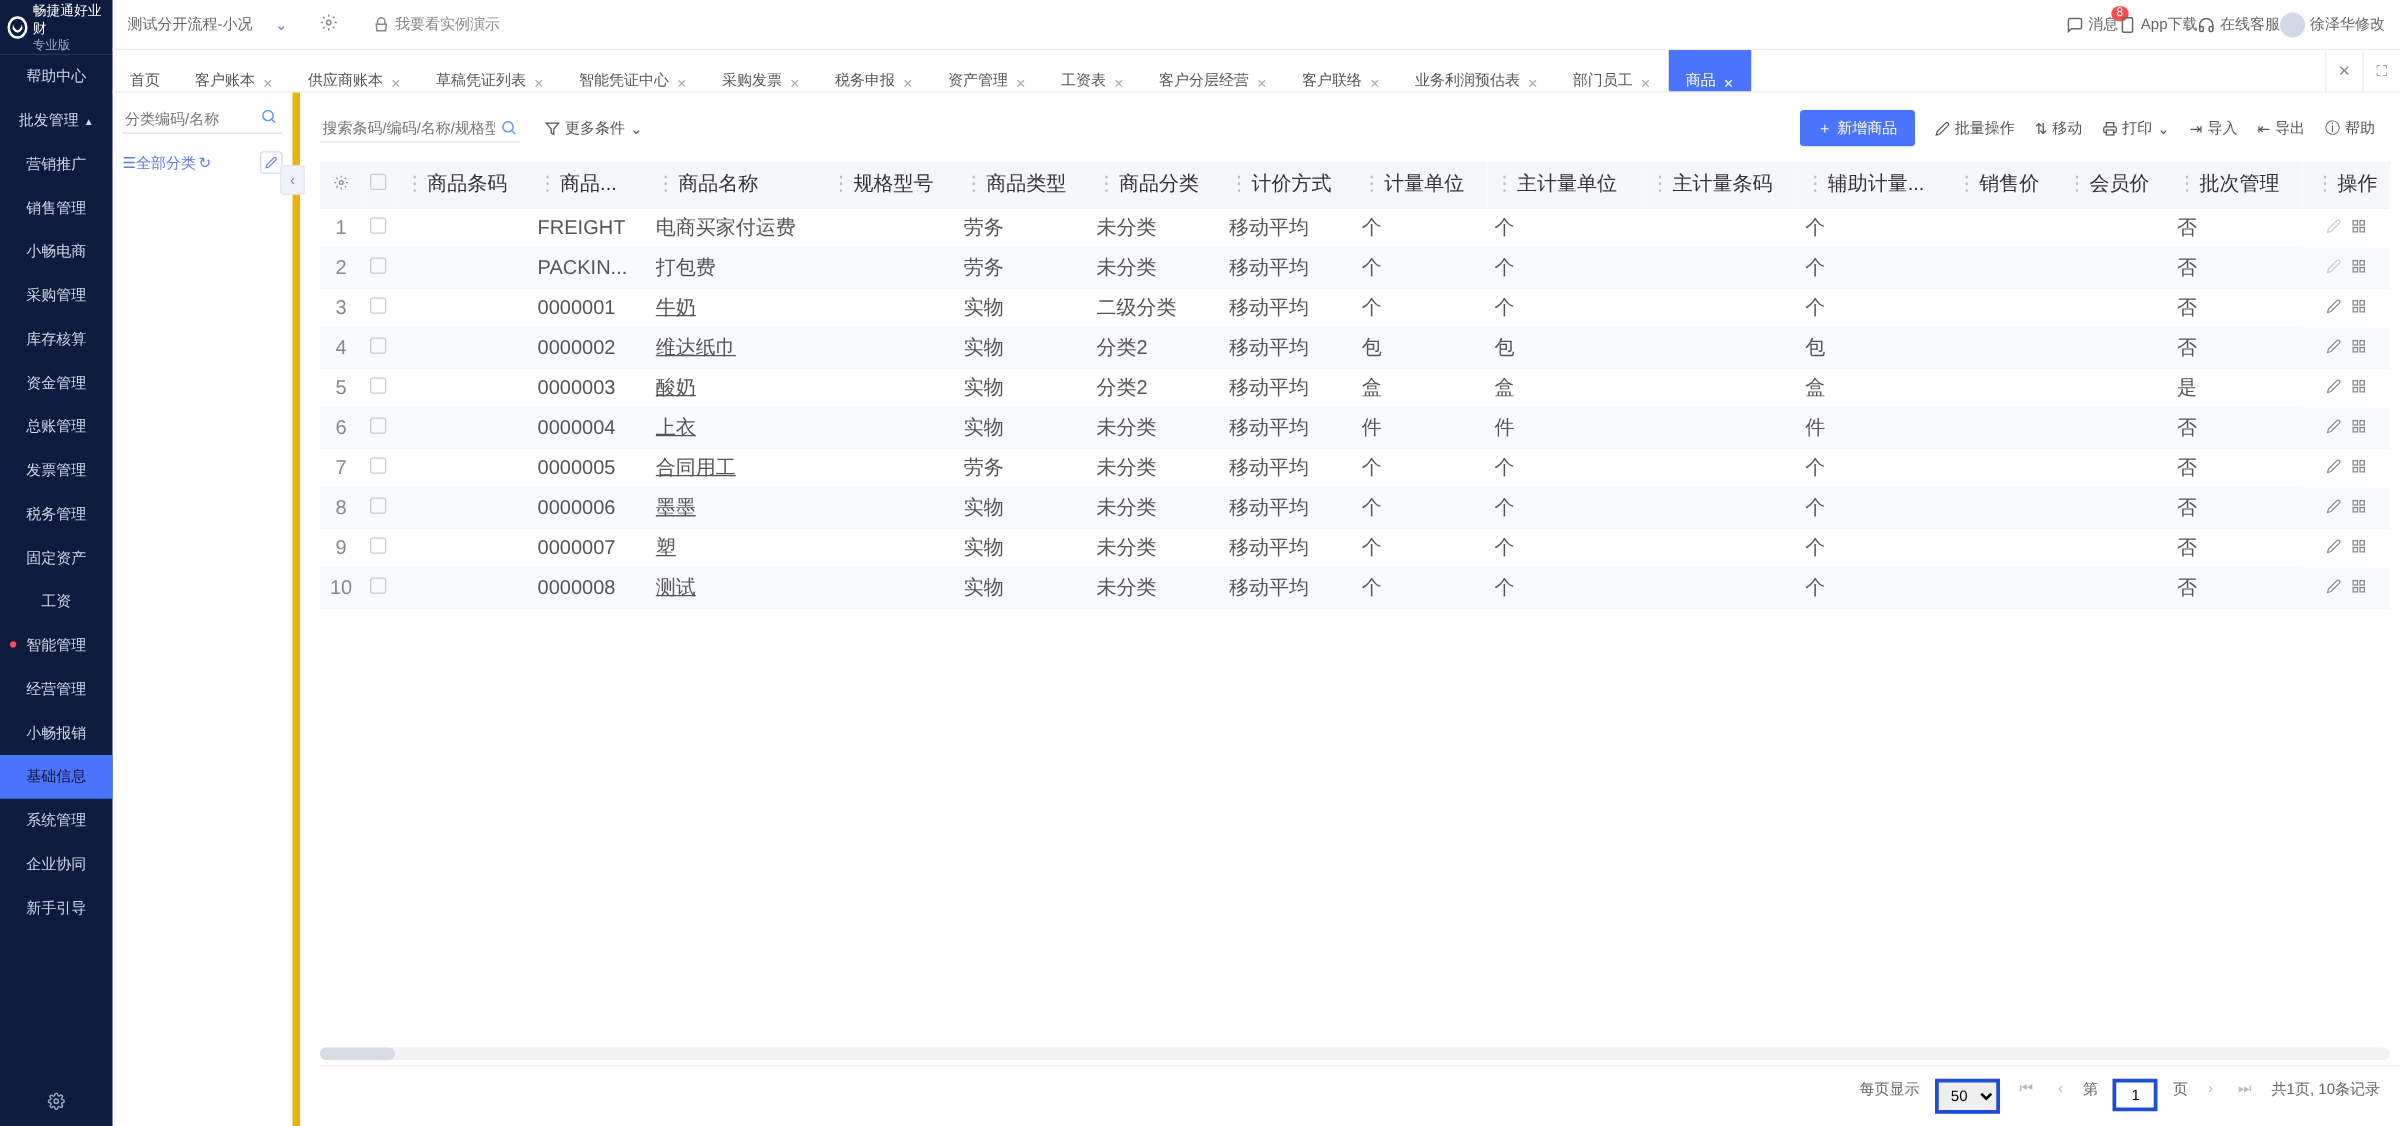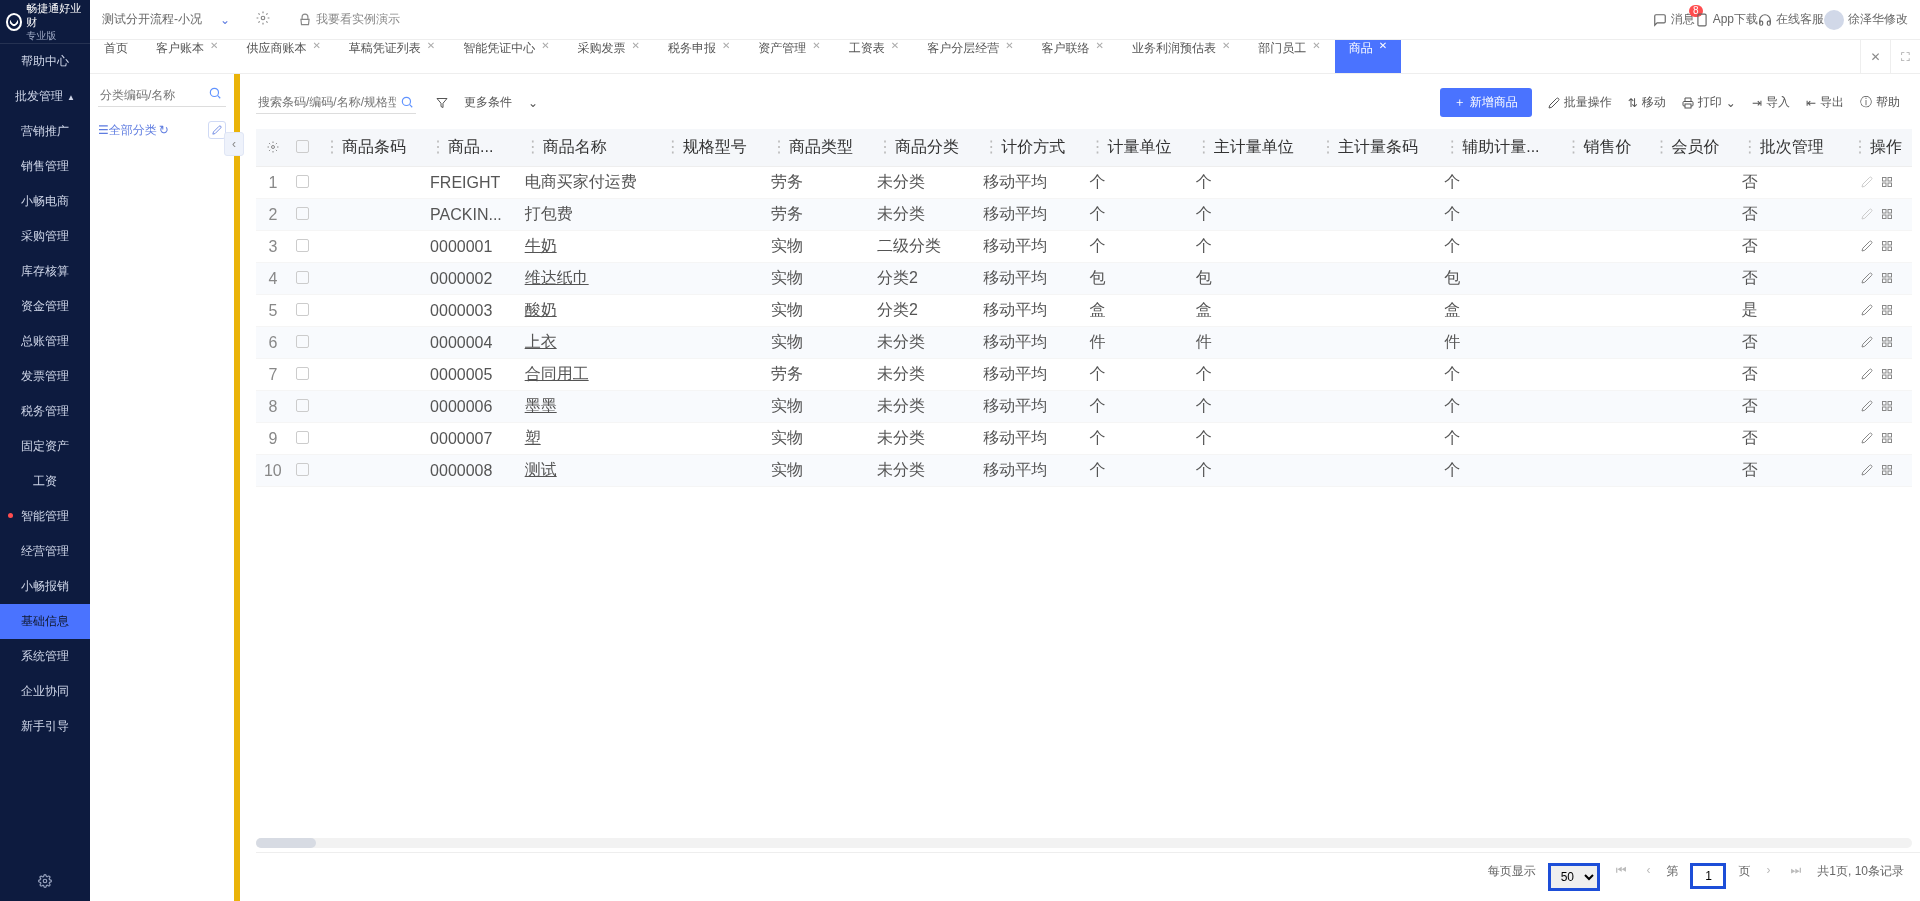"首页" .tab { align-items: flex-start -> flex-end }
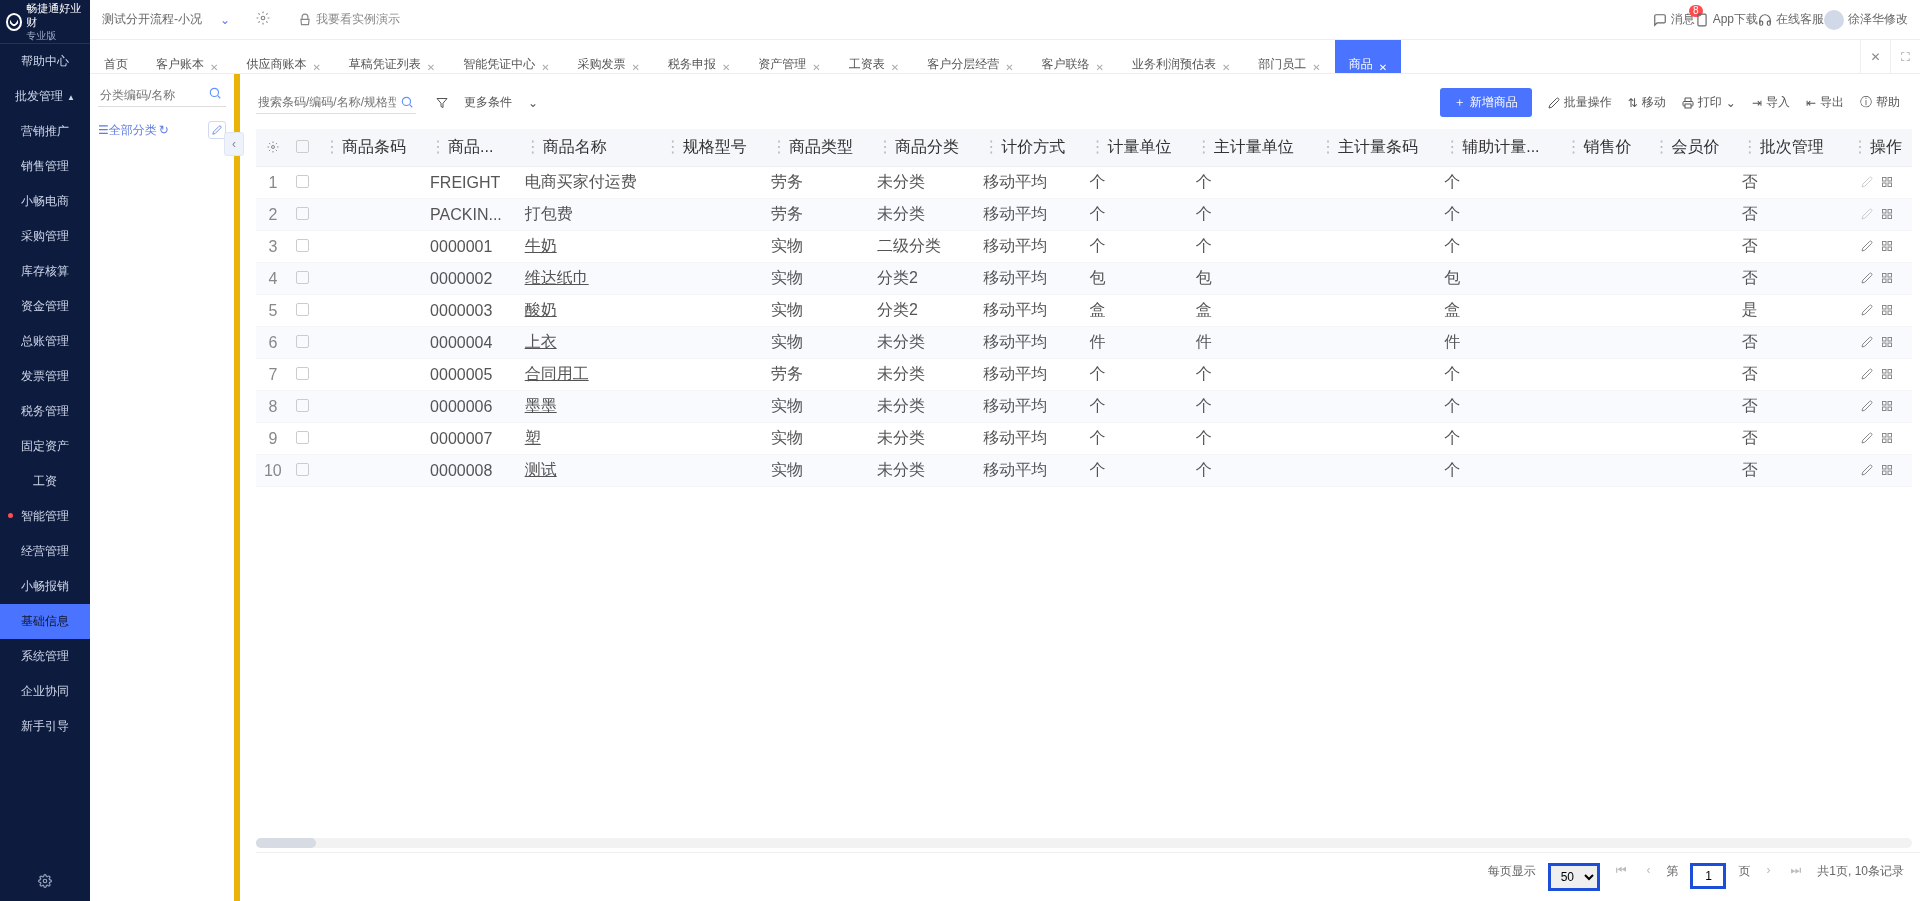"更多条件" .more-cond { gap: 16px -> 4px }
